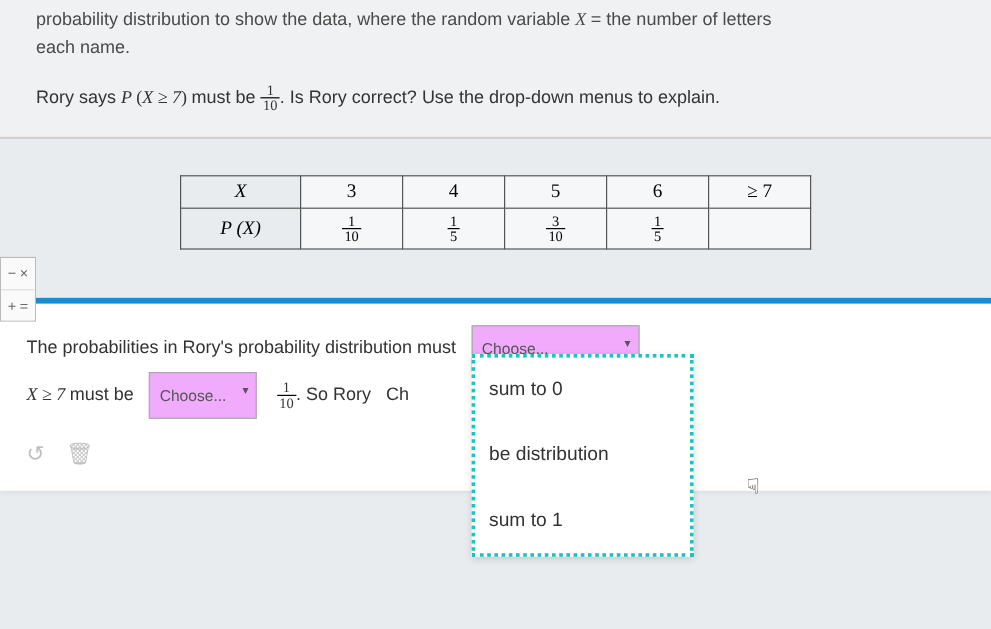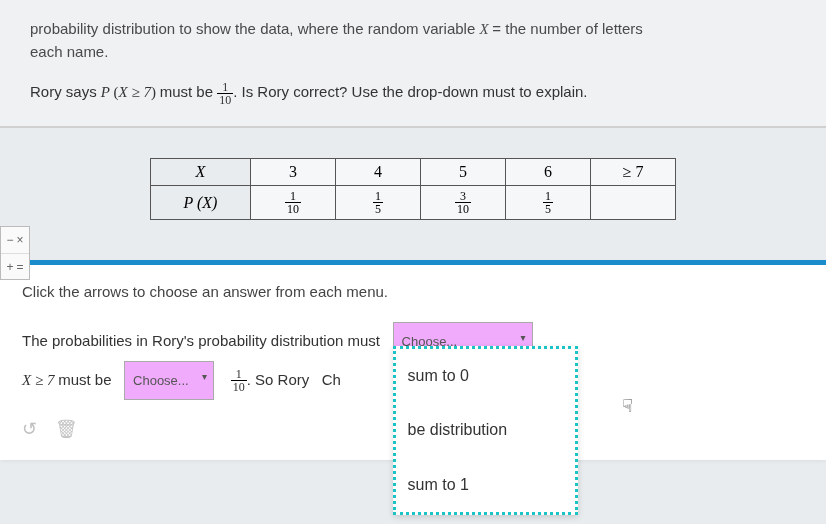"probability distribution to show the" .top-section { padding: 16px 30px 20px 30px -> 4px 30px 20px 30px }
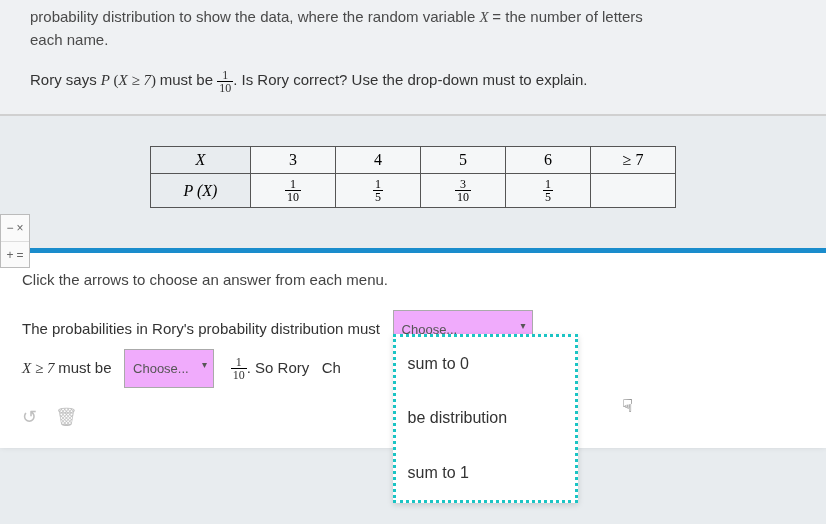". Is Rory correct? Use" span { text: must -> menus }
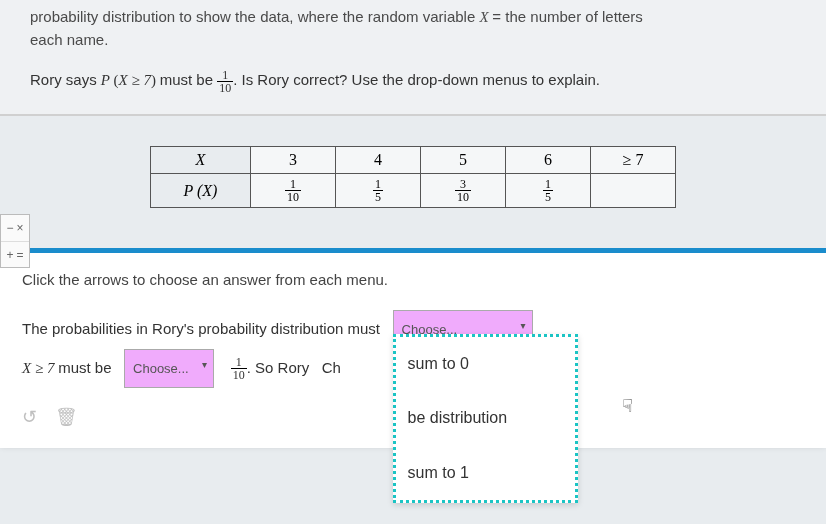"Click the arrows to choose" div.instruction { html: <div>Click the arrows to choose an answer from each menu.</div> -> none }
